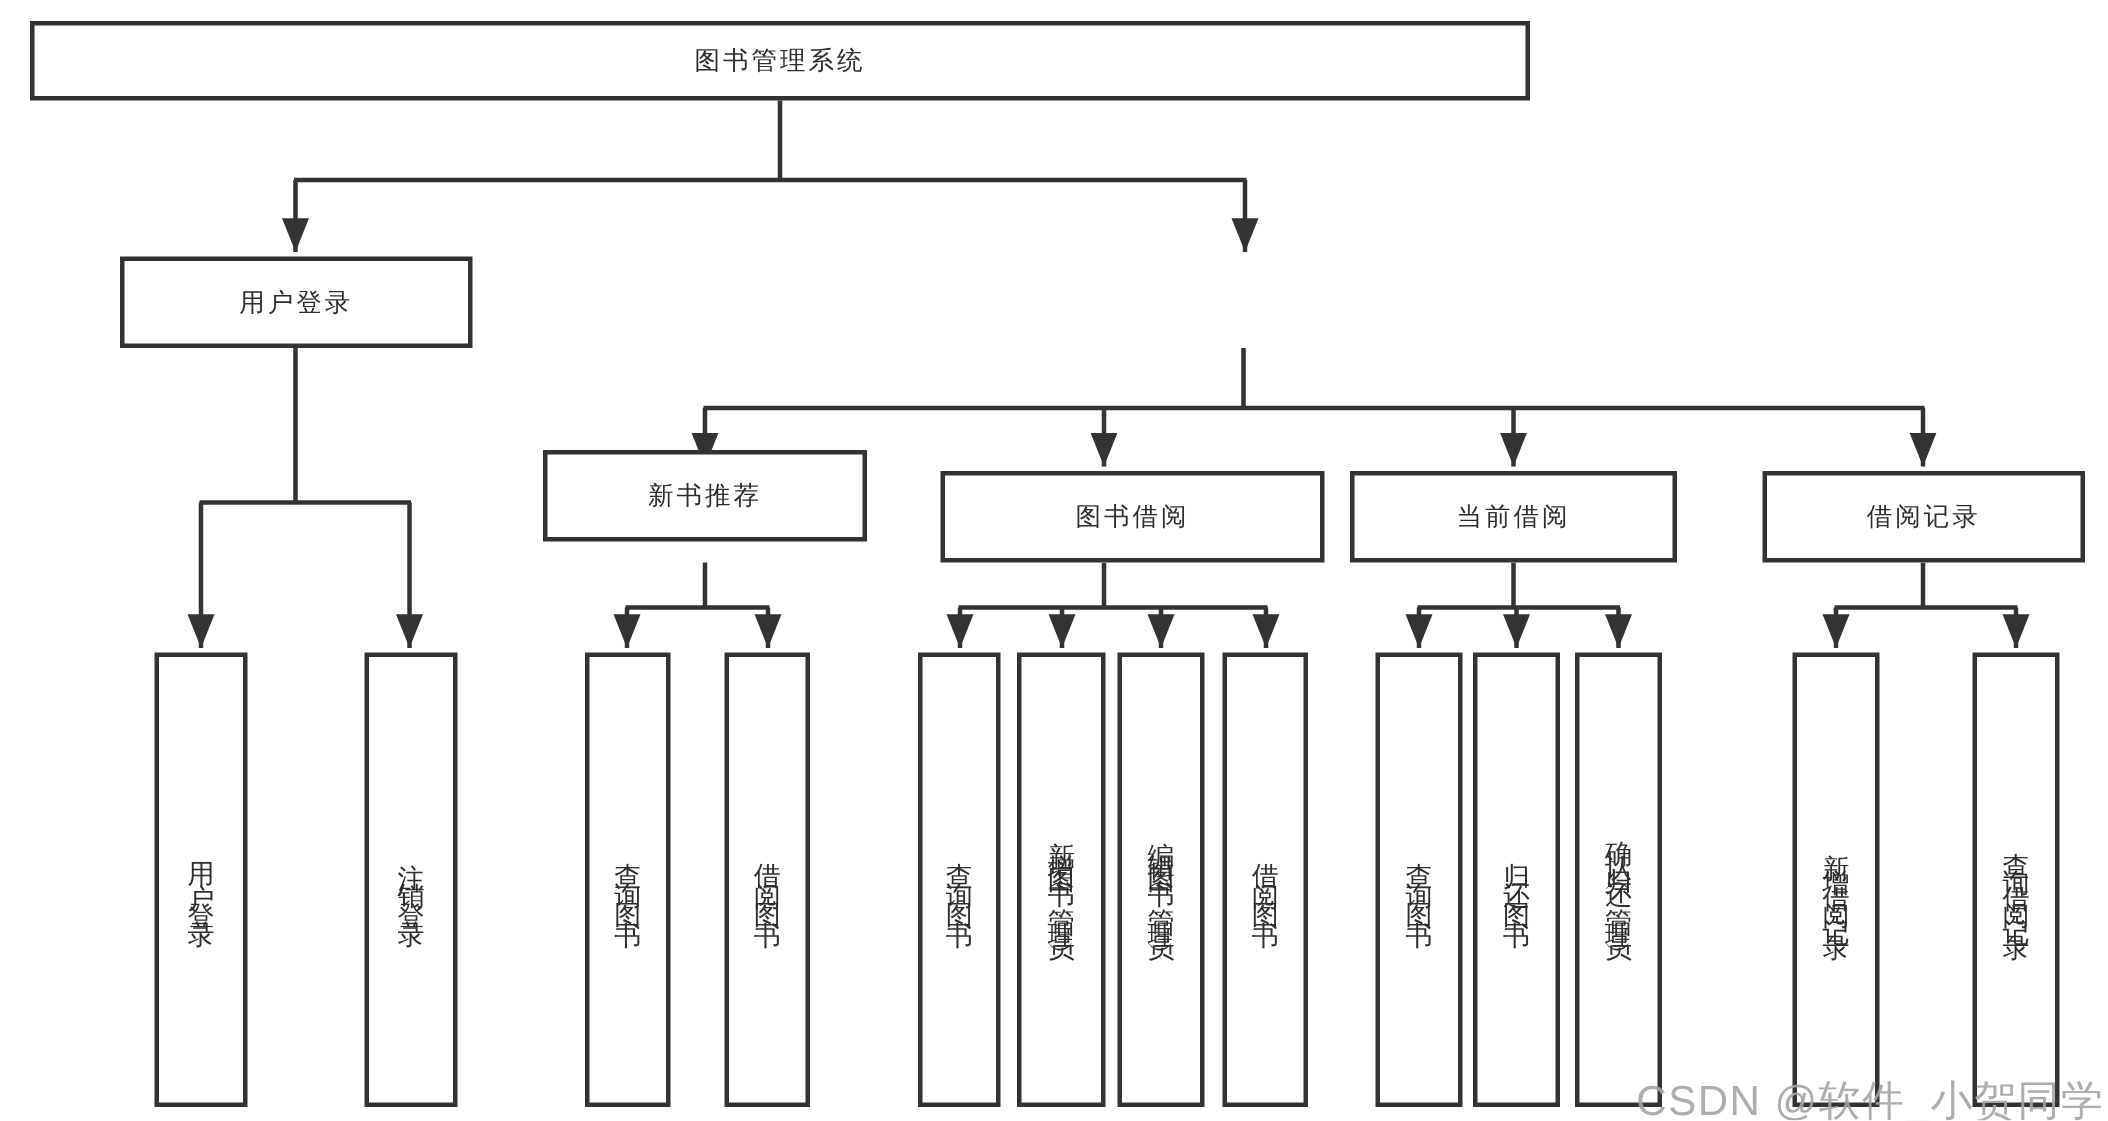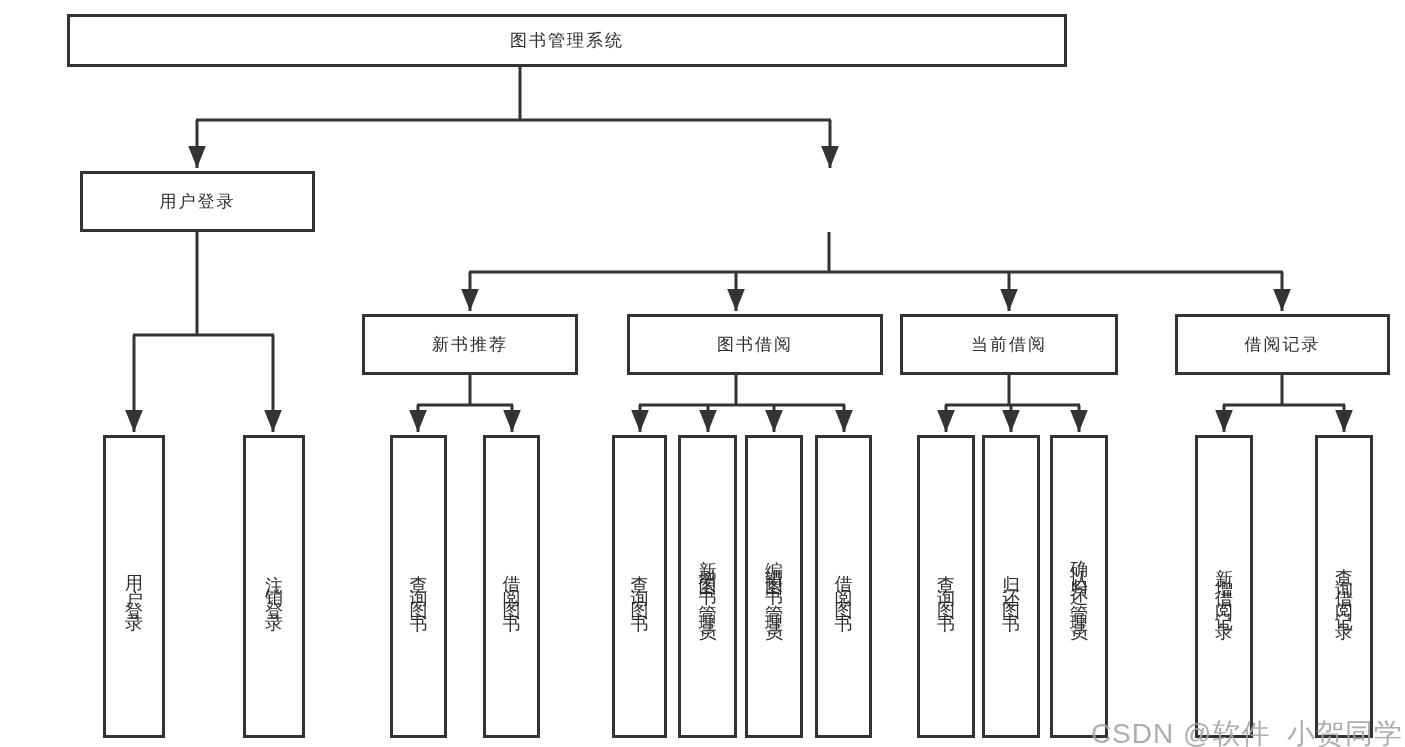"图书管理系统" .node.root { margin-left: 47px -> none }
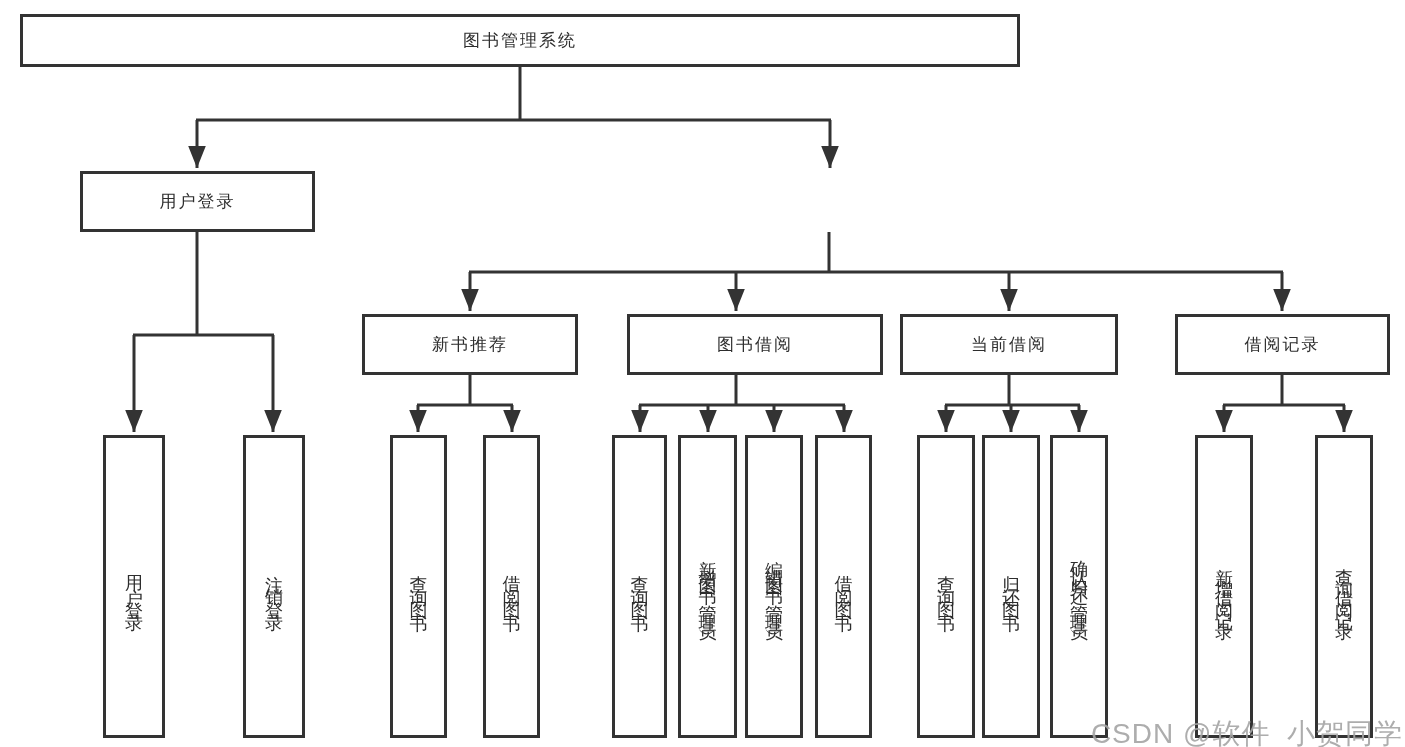"新书推荐" .node.mod-1 { top: 314px -> 300px }
